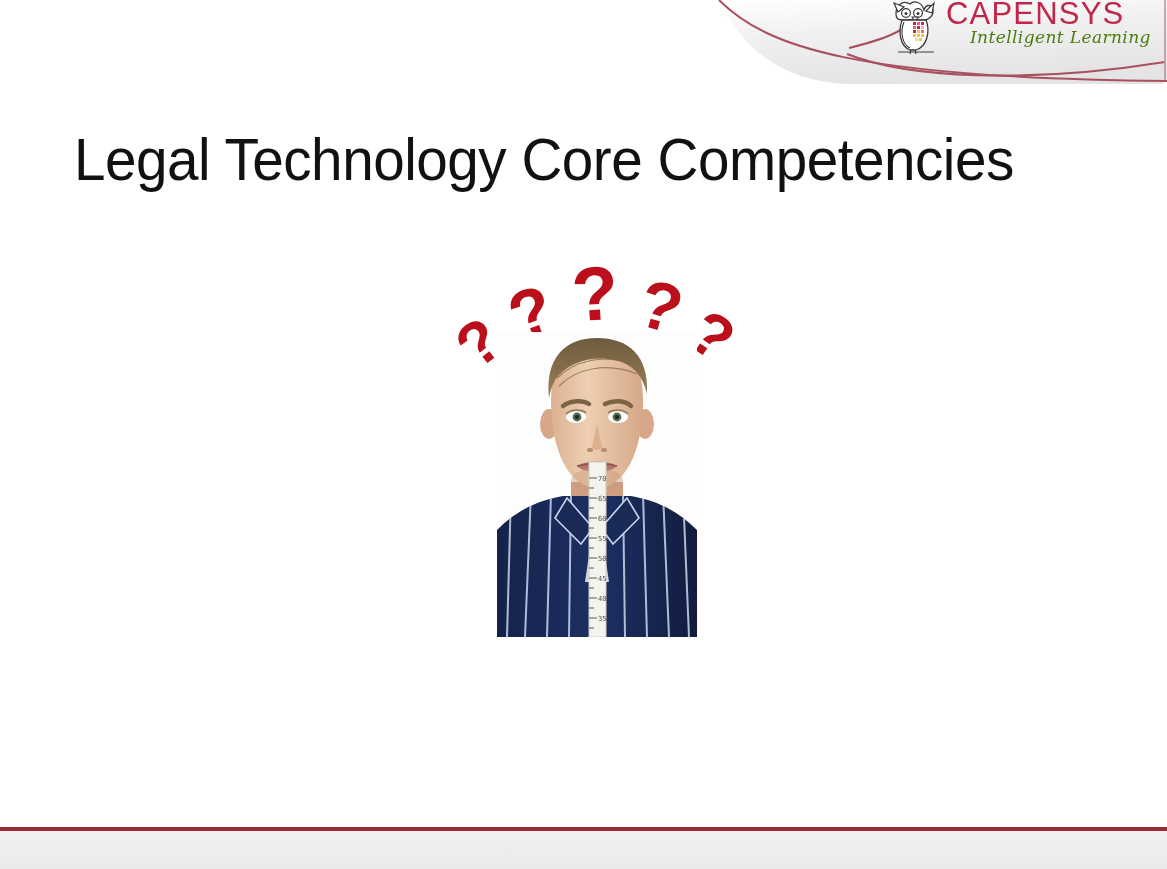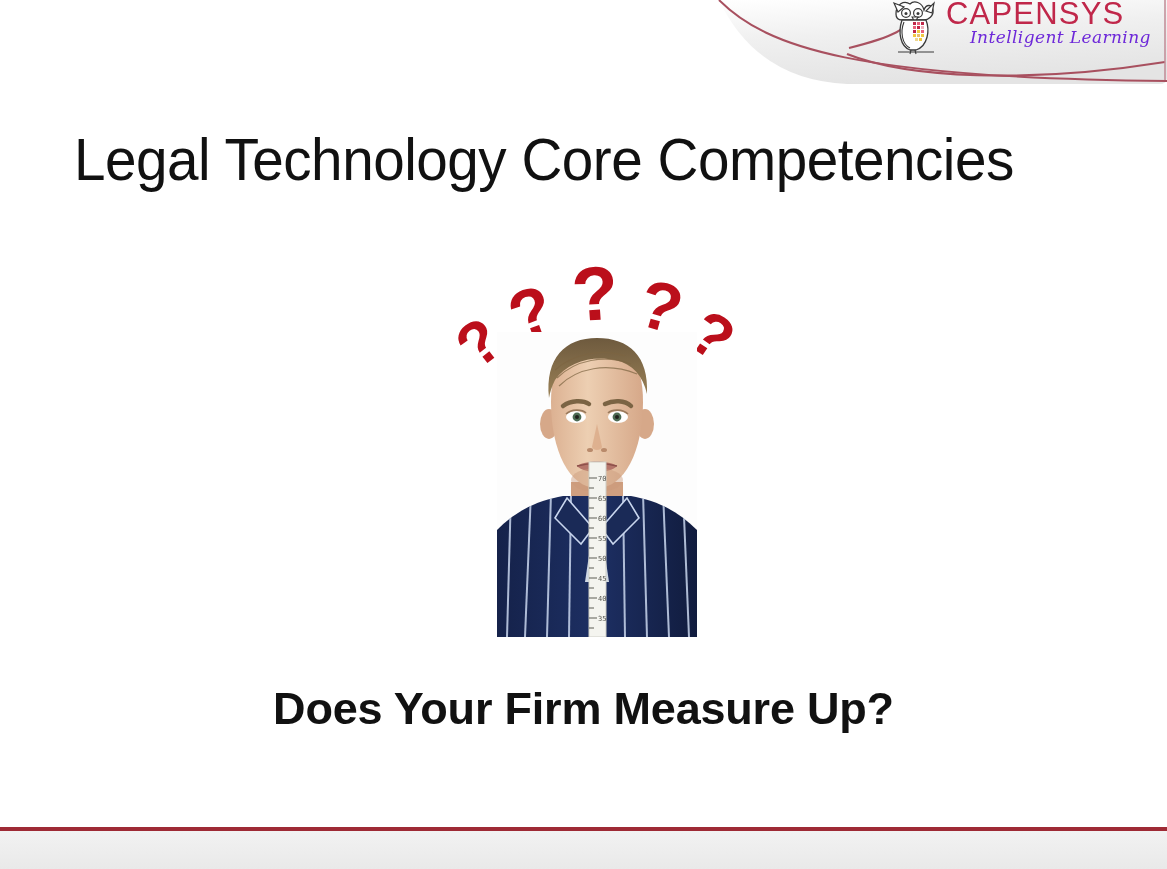"Intelligent Learning" .brand-tag { color: #6d28d9 -> #4d7c0f }
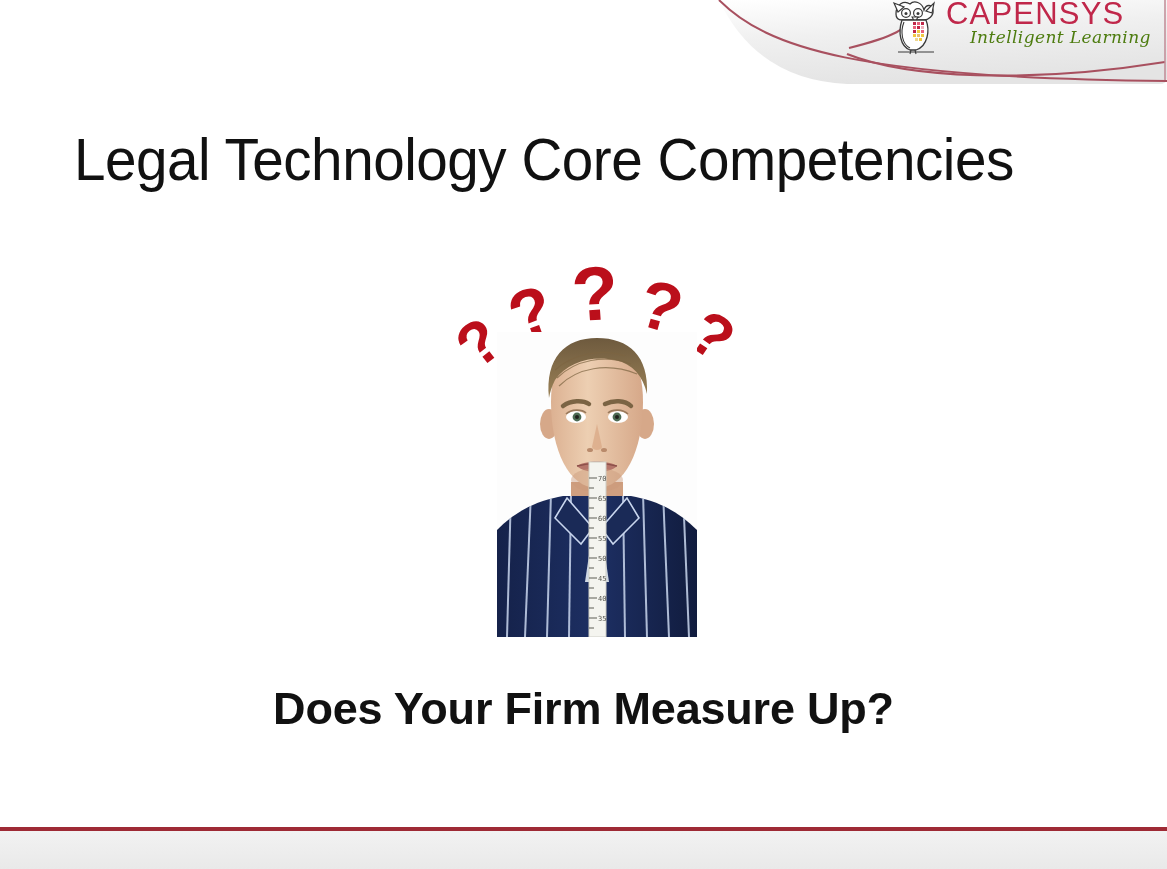"Does Your Firm Measure Up?" div.slide-subtitle { html: <div>Does Your Firm Measure Up?</div> -> none }
